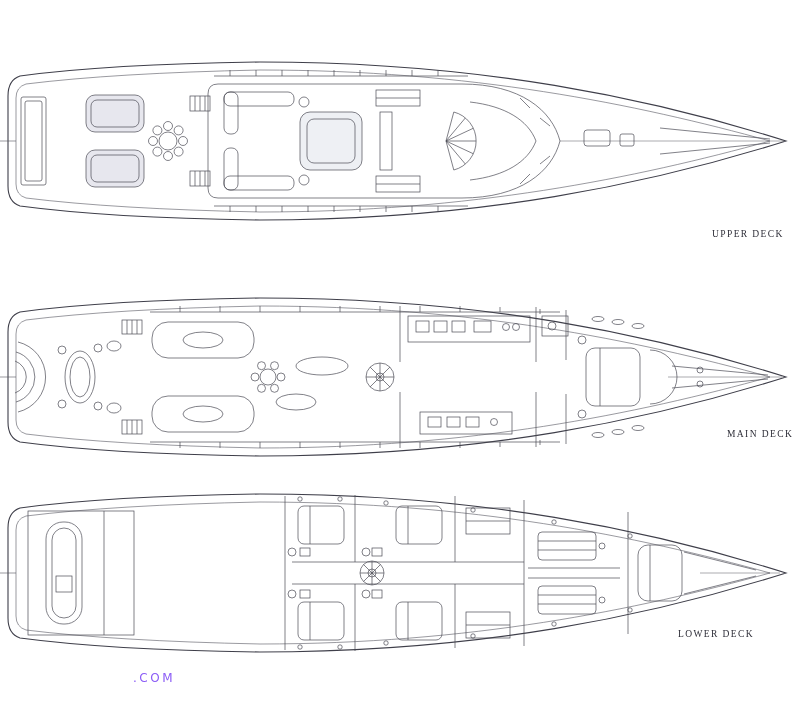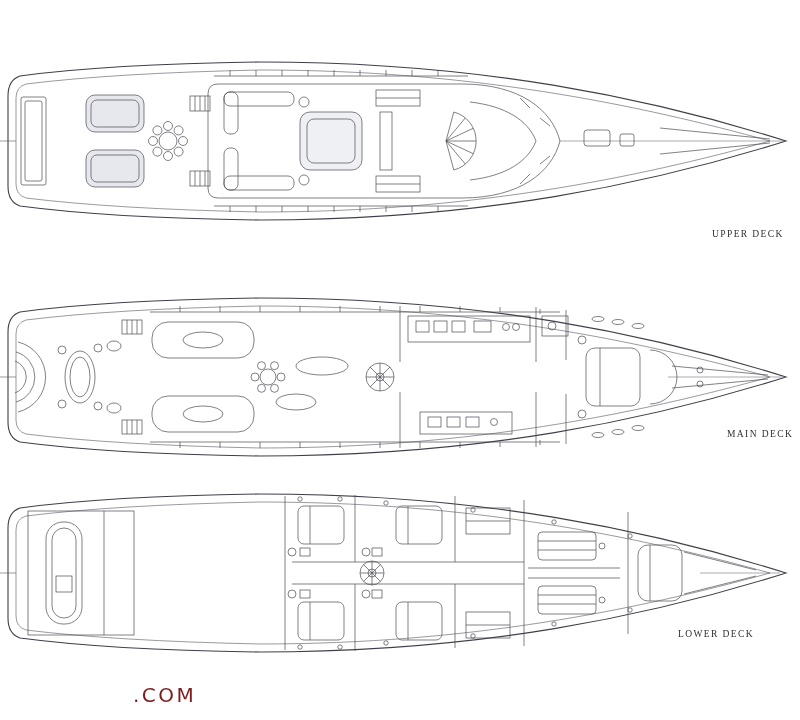".COM" .watermark { color: #7f1d1d -> #8b5cf6; font-size: 20px -> 12px; margin-top: 12px -> none }
